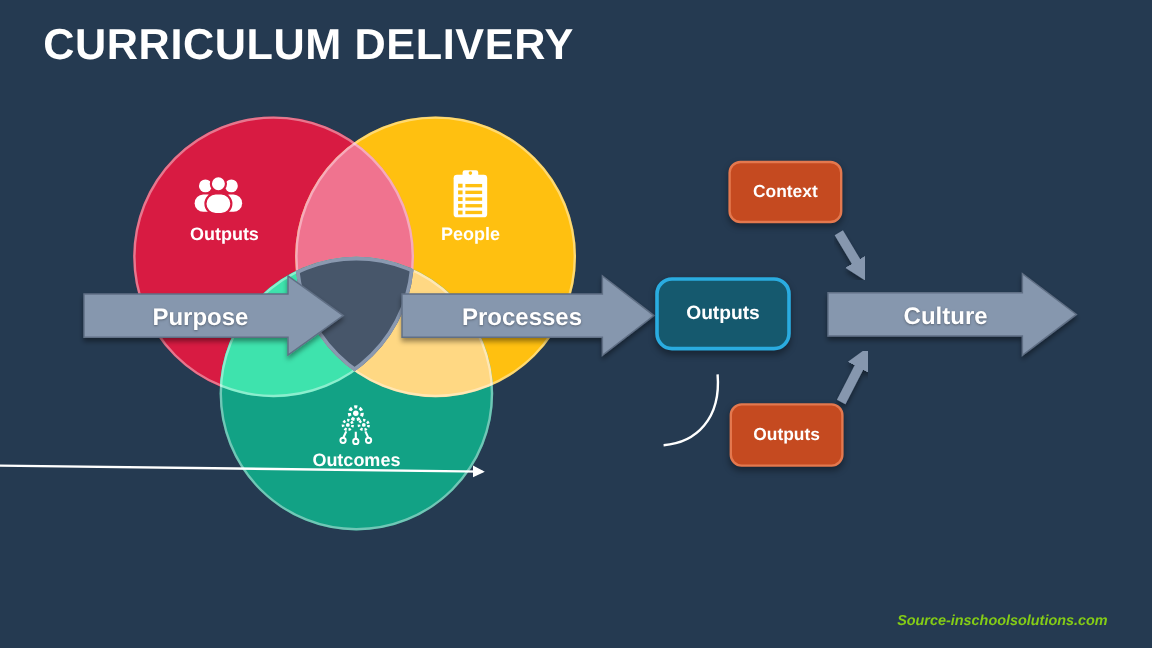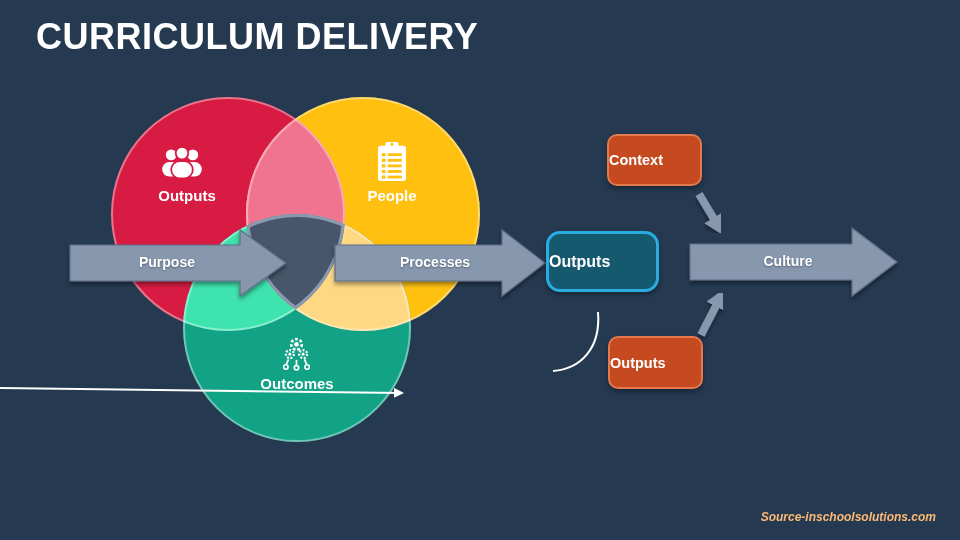"Context" .box { justify-content: flex-start -> center }
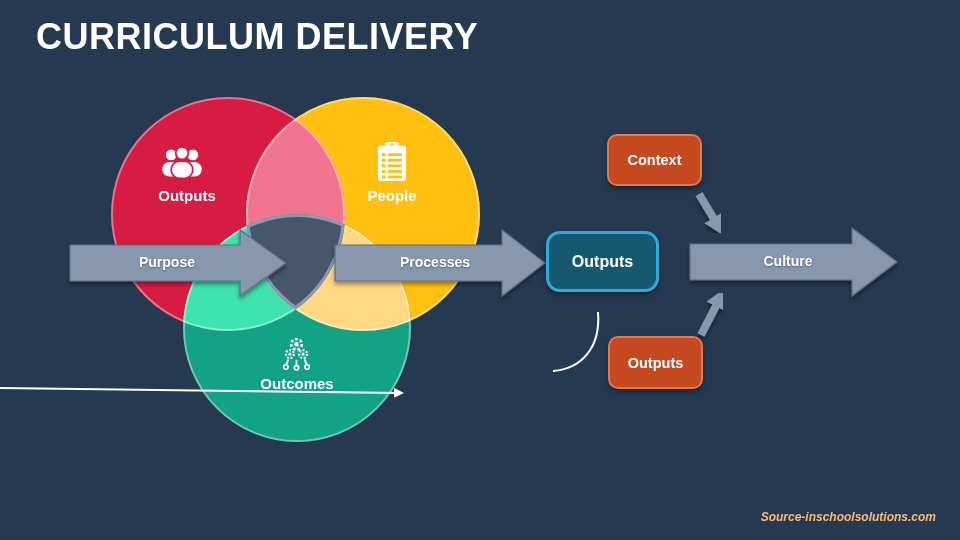"Purpose" .arrow-label { font-size: 14px -> 20px }
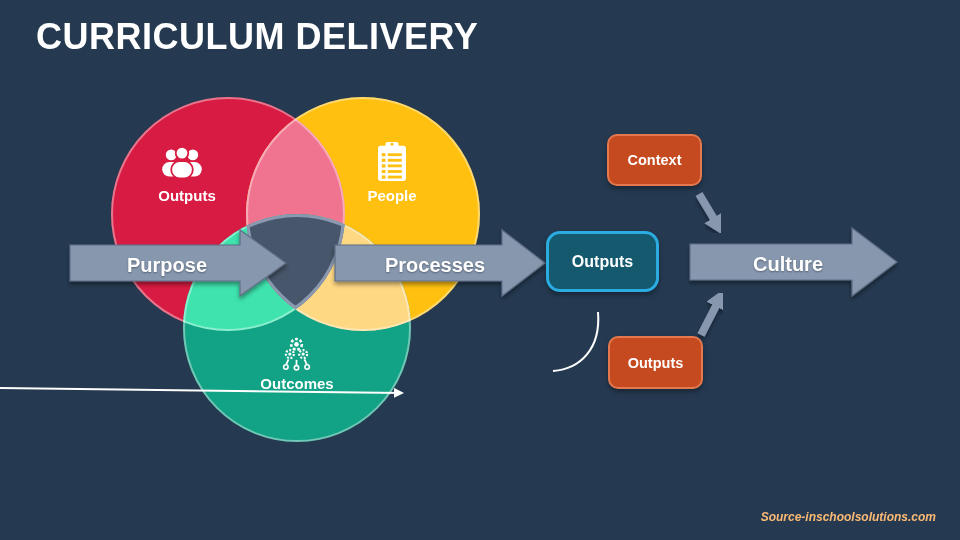"Source-inschoolsolutions.com" #source { color: #fdba74 -> #84cc16; right: 24px -> 37px }
